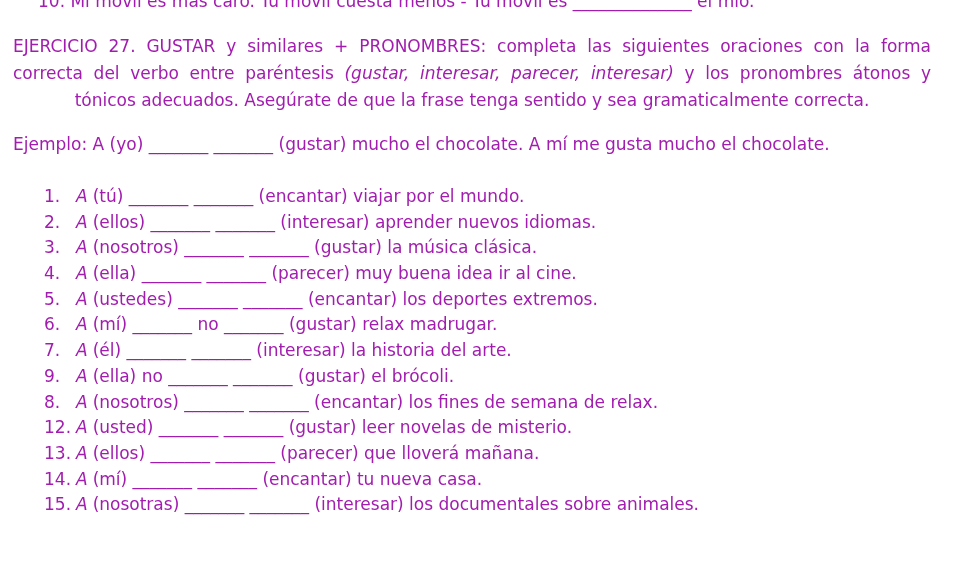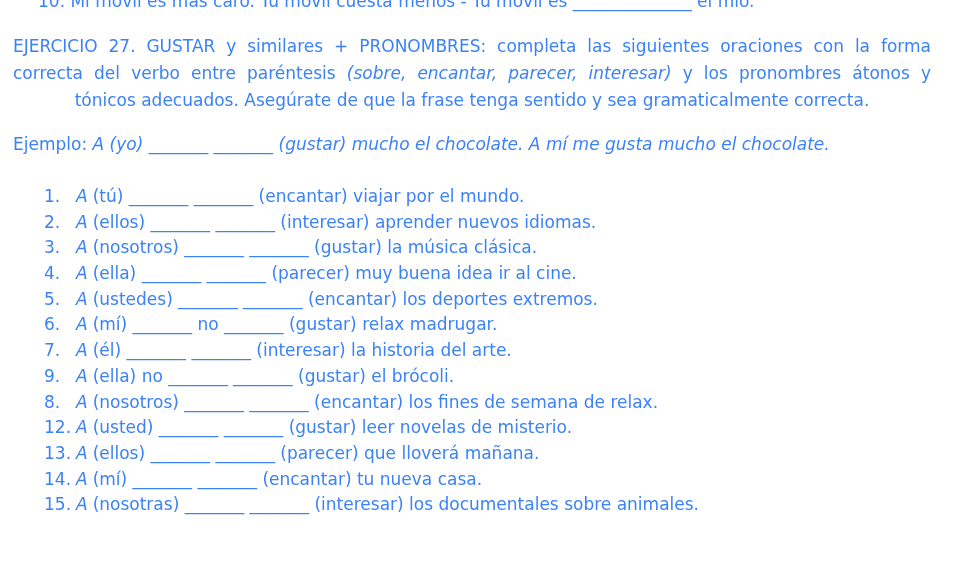"10. Mi móvil es más" .page { color: #3b82f6 -> #a21caf }
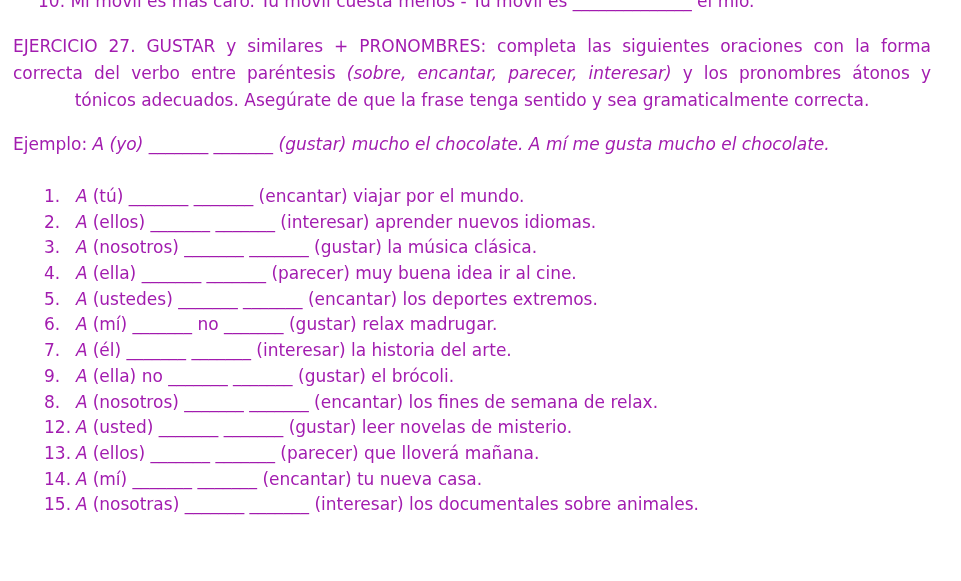"(sobre, encantar, parecer, interesar)" i { text: sobre, encantar -> gustar, interesar }
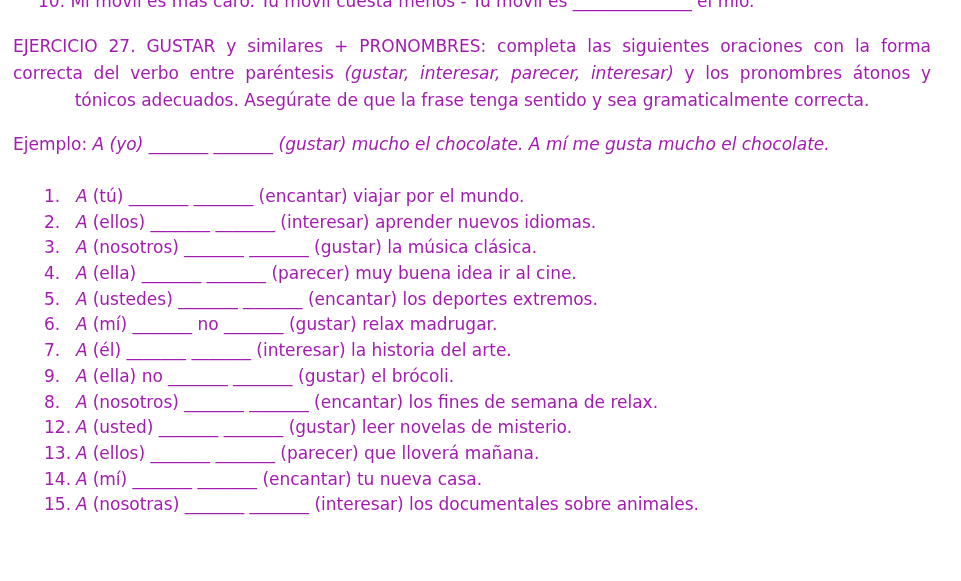"A (yo) _______ _______ (gustar)" .example .ex-body { font-style: italic -> none }
